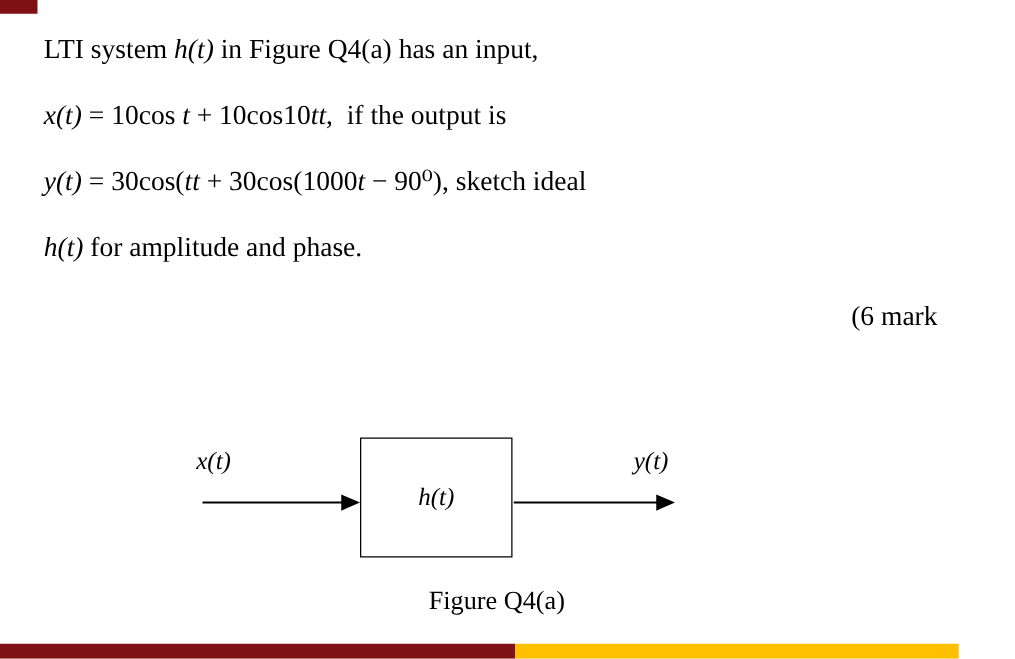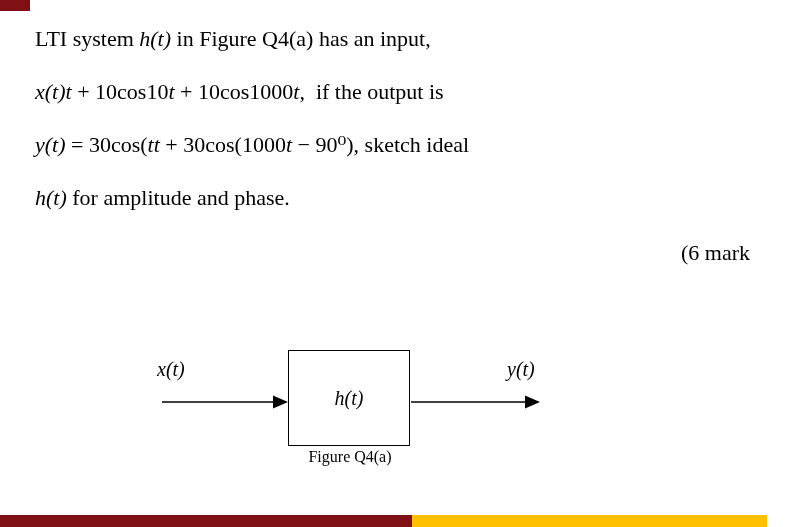"= 10cos" span { html: none -> <span> = 10cos </span> }
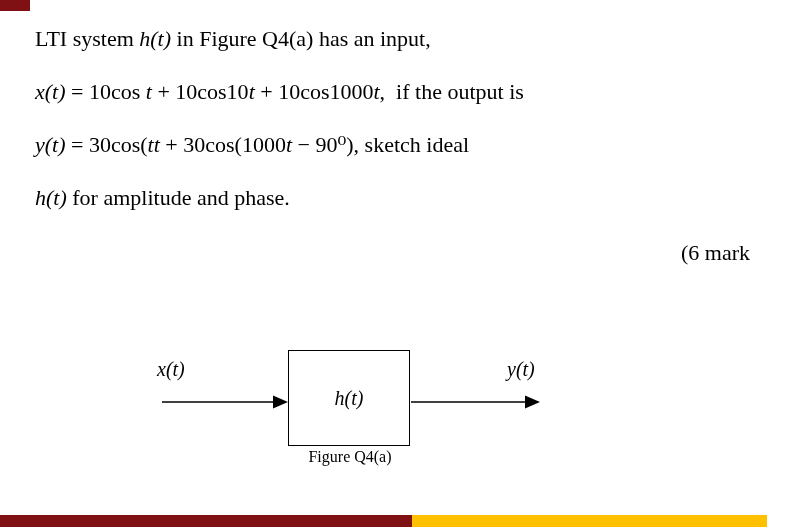"+ 10cos1000" span { html: <span> + 10cos1000</span> -> none }
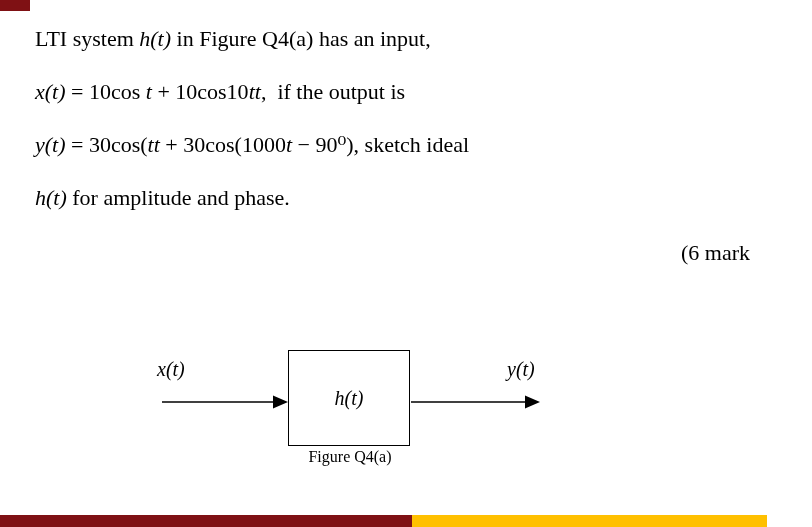"Figure Q4(a)" .figure-caption { font-size: 16px -> 21px; text-align: center -> right; top: 448px -> 468px }
